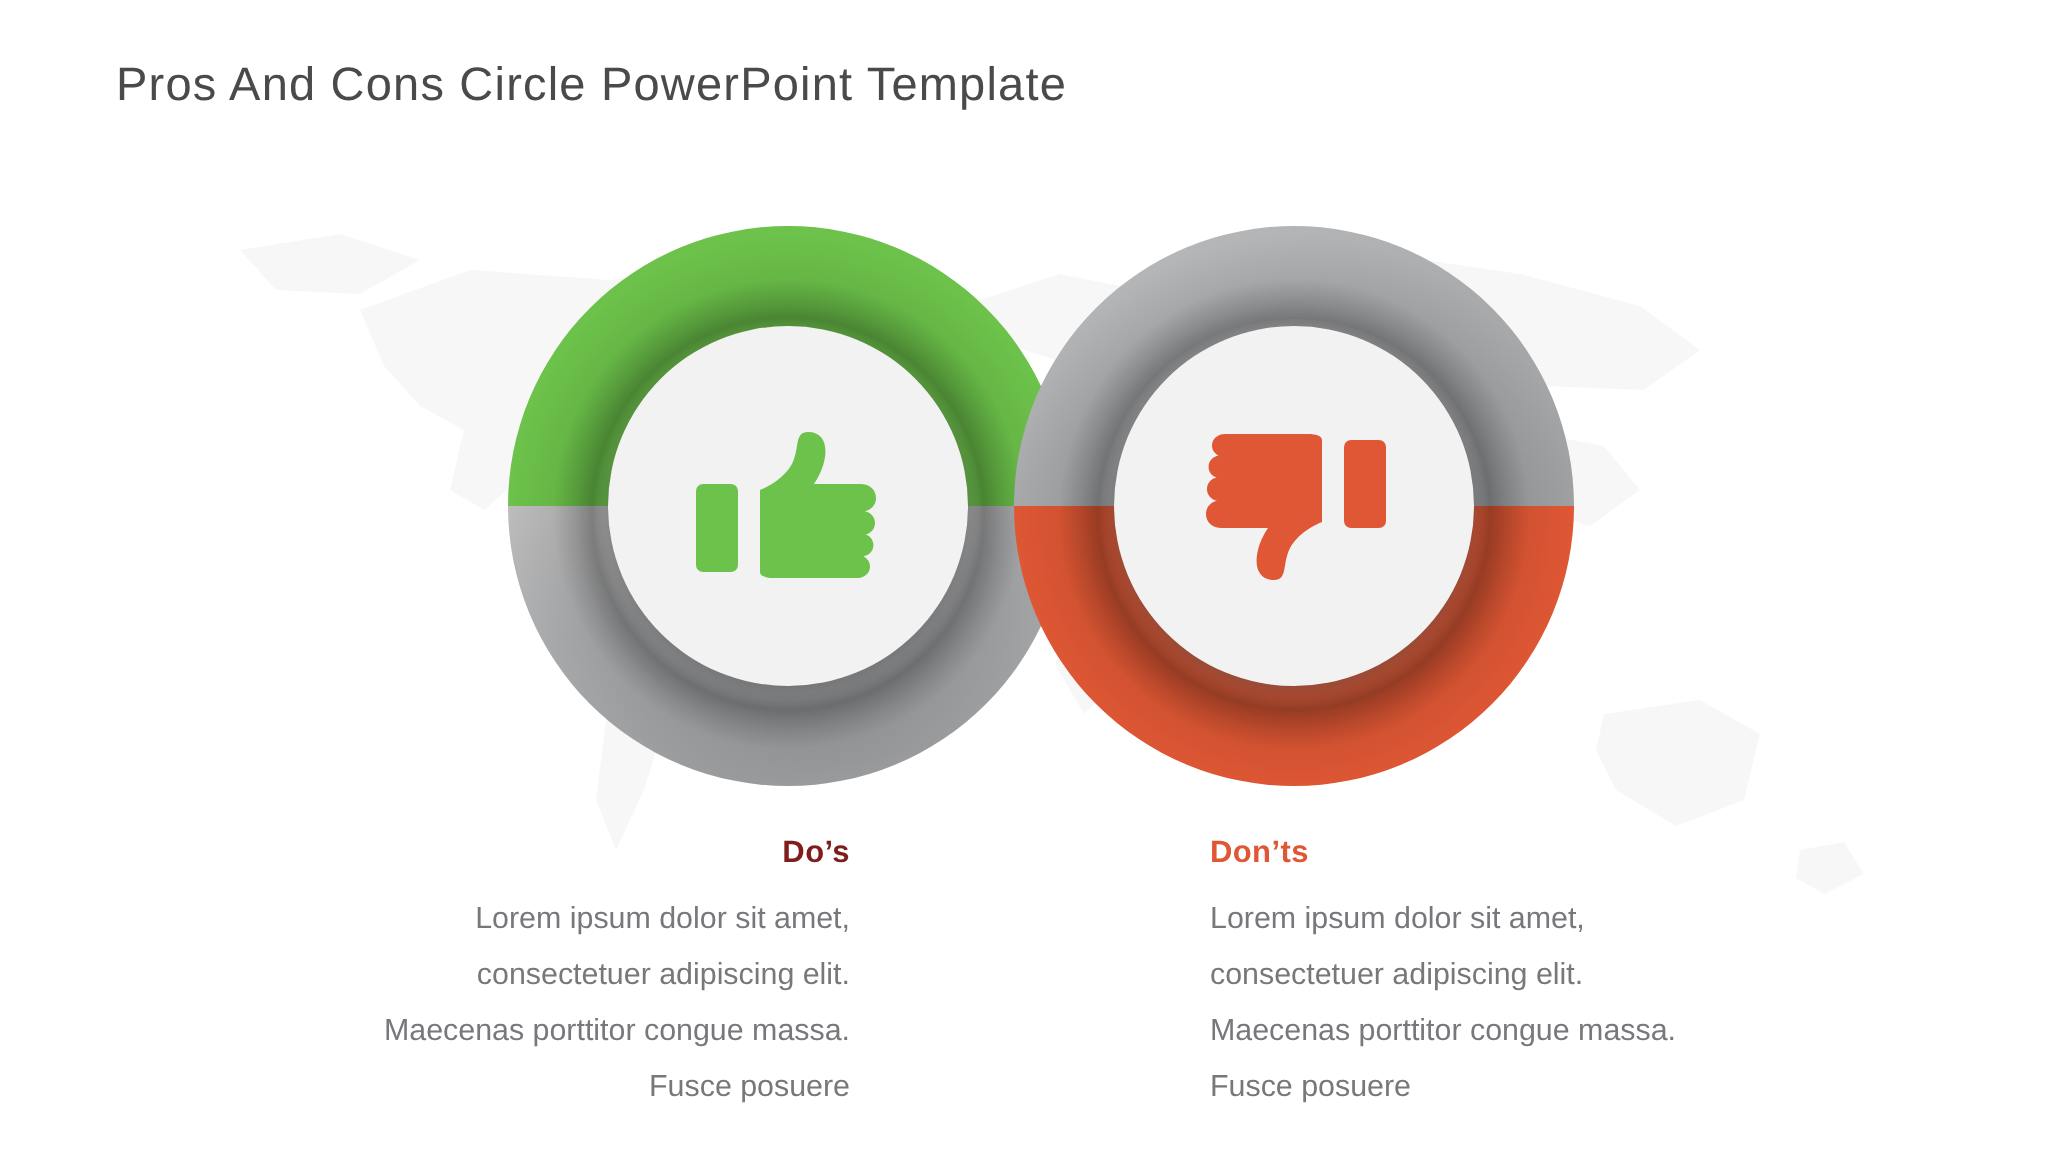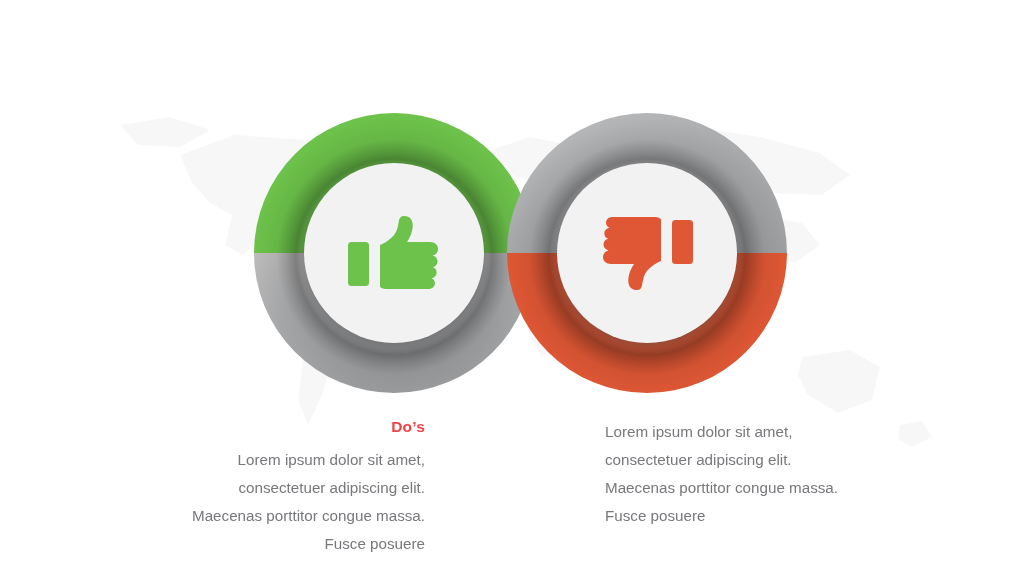"Pros And Cons Circle PowerPoint" div { html: none -> <div>Pros And Cons Circle PowerPoint Template</div> }
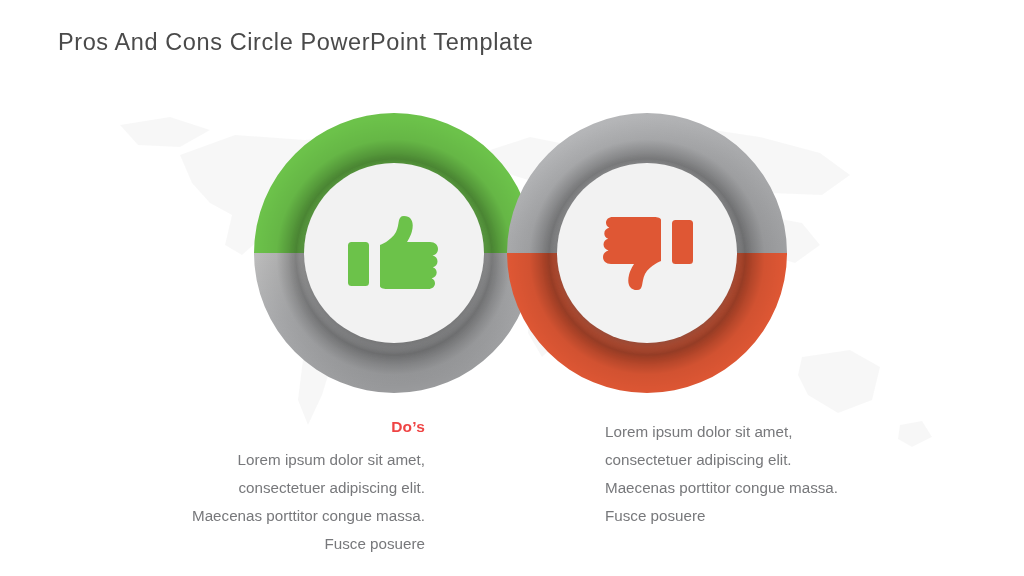"Do’s" #heading-dos { color: #ef4444 -> #7f1d1d }
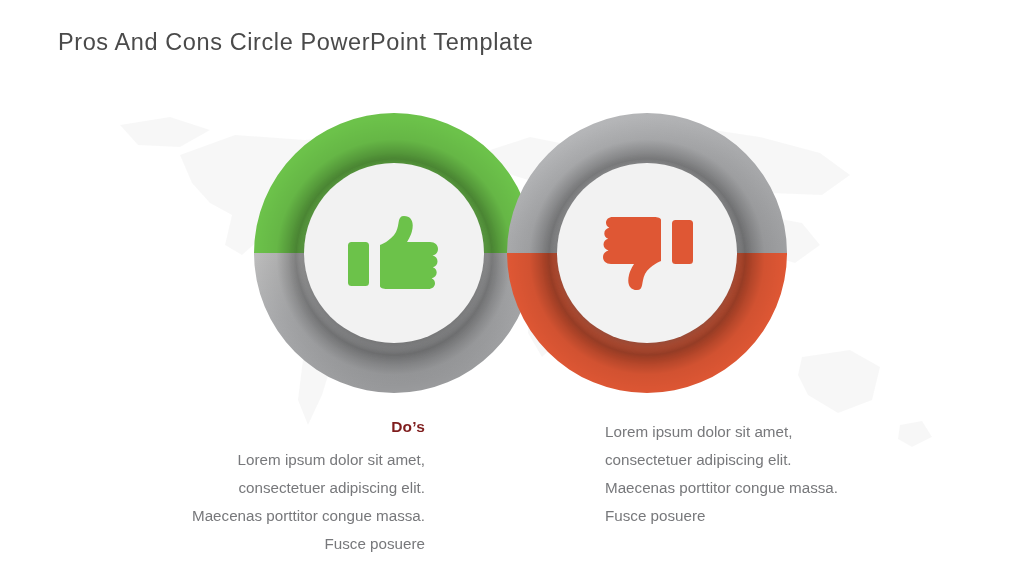"Don’ts" div.col-heading { html: none -> <div>Don’ts</div> }
